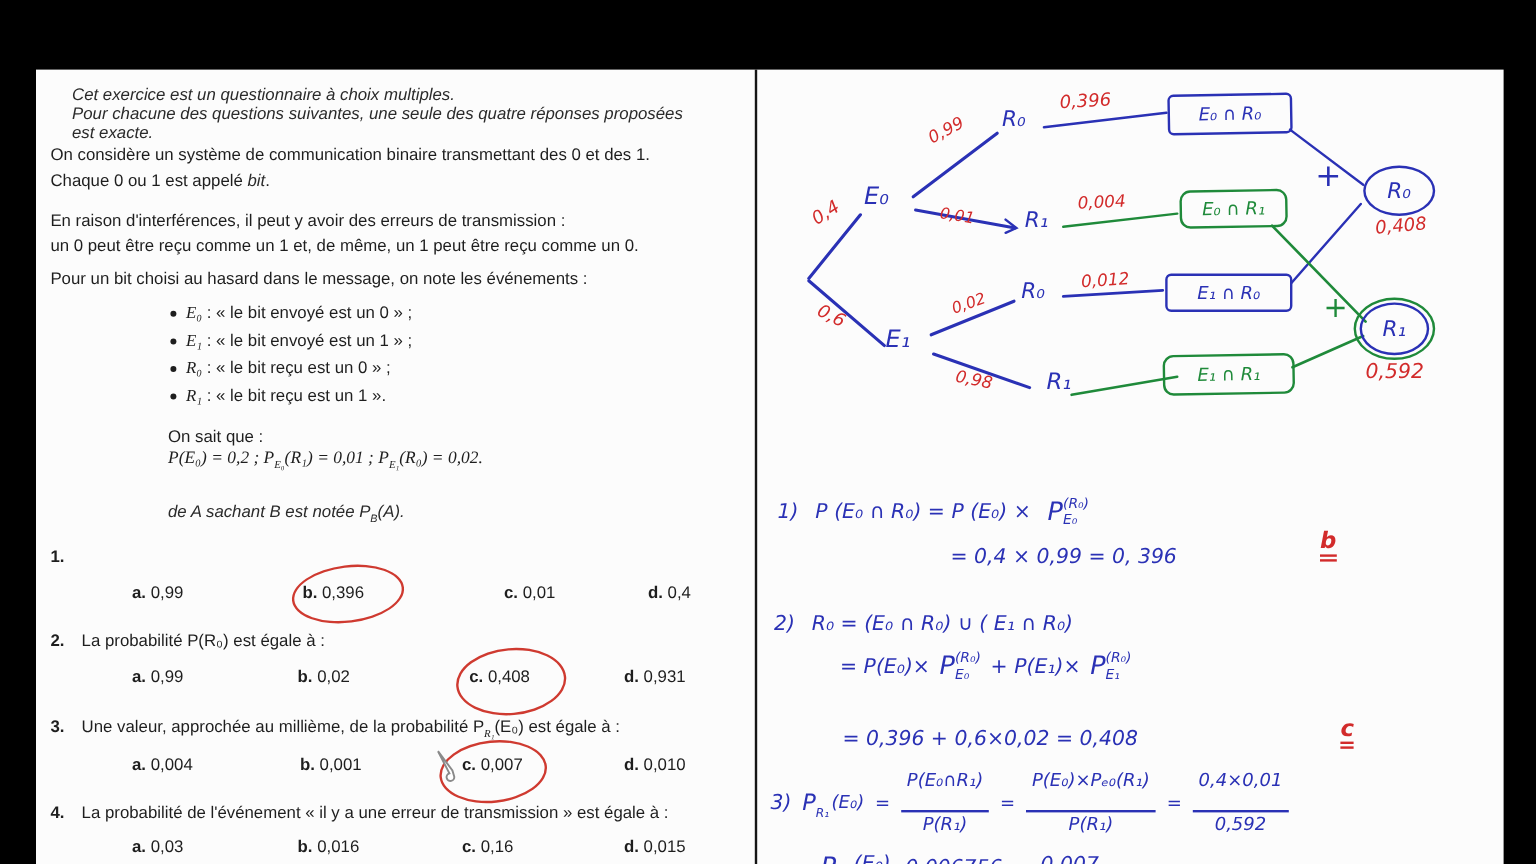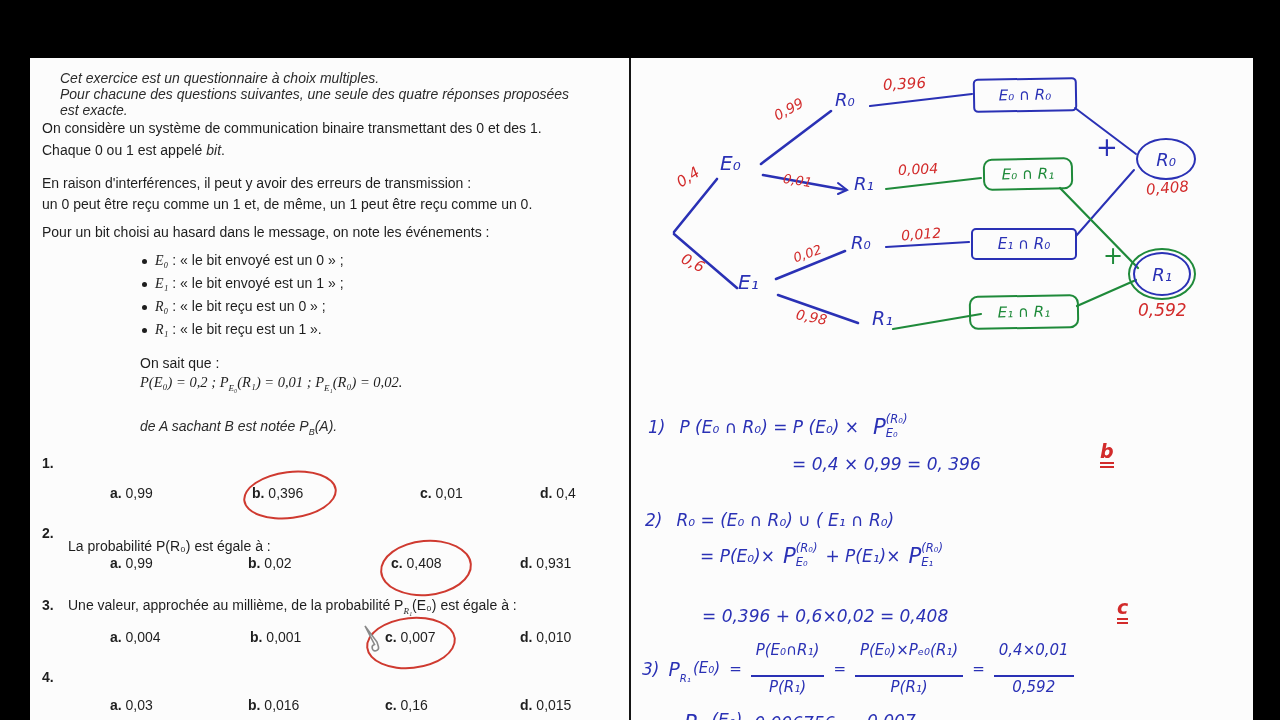"La probabilité P(R₀) est égale" div.print { top: 490px -> 477px }
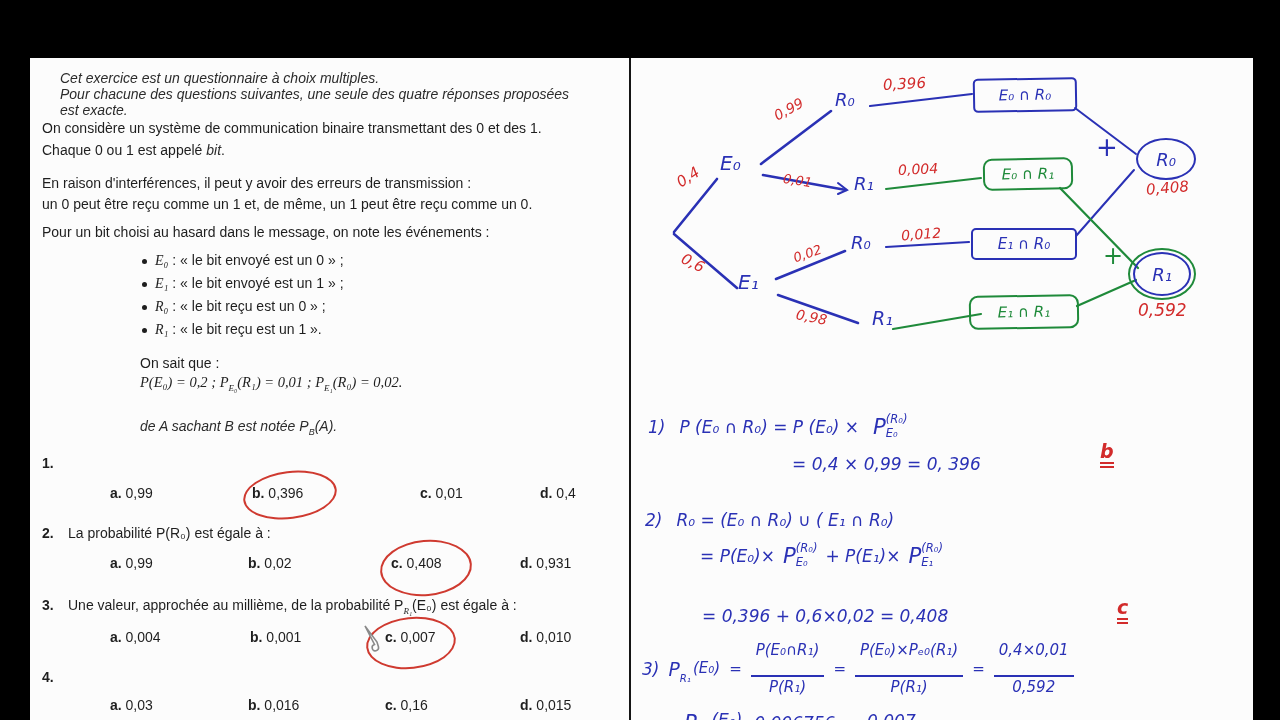"La probabilité de l'événement «" div.print { html: none -> <div>La probabilité de l'événement « il y a une erreur de transmission » est égale à :</div> }
